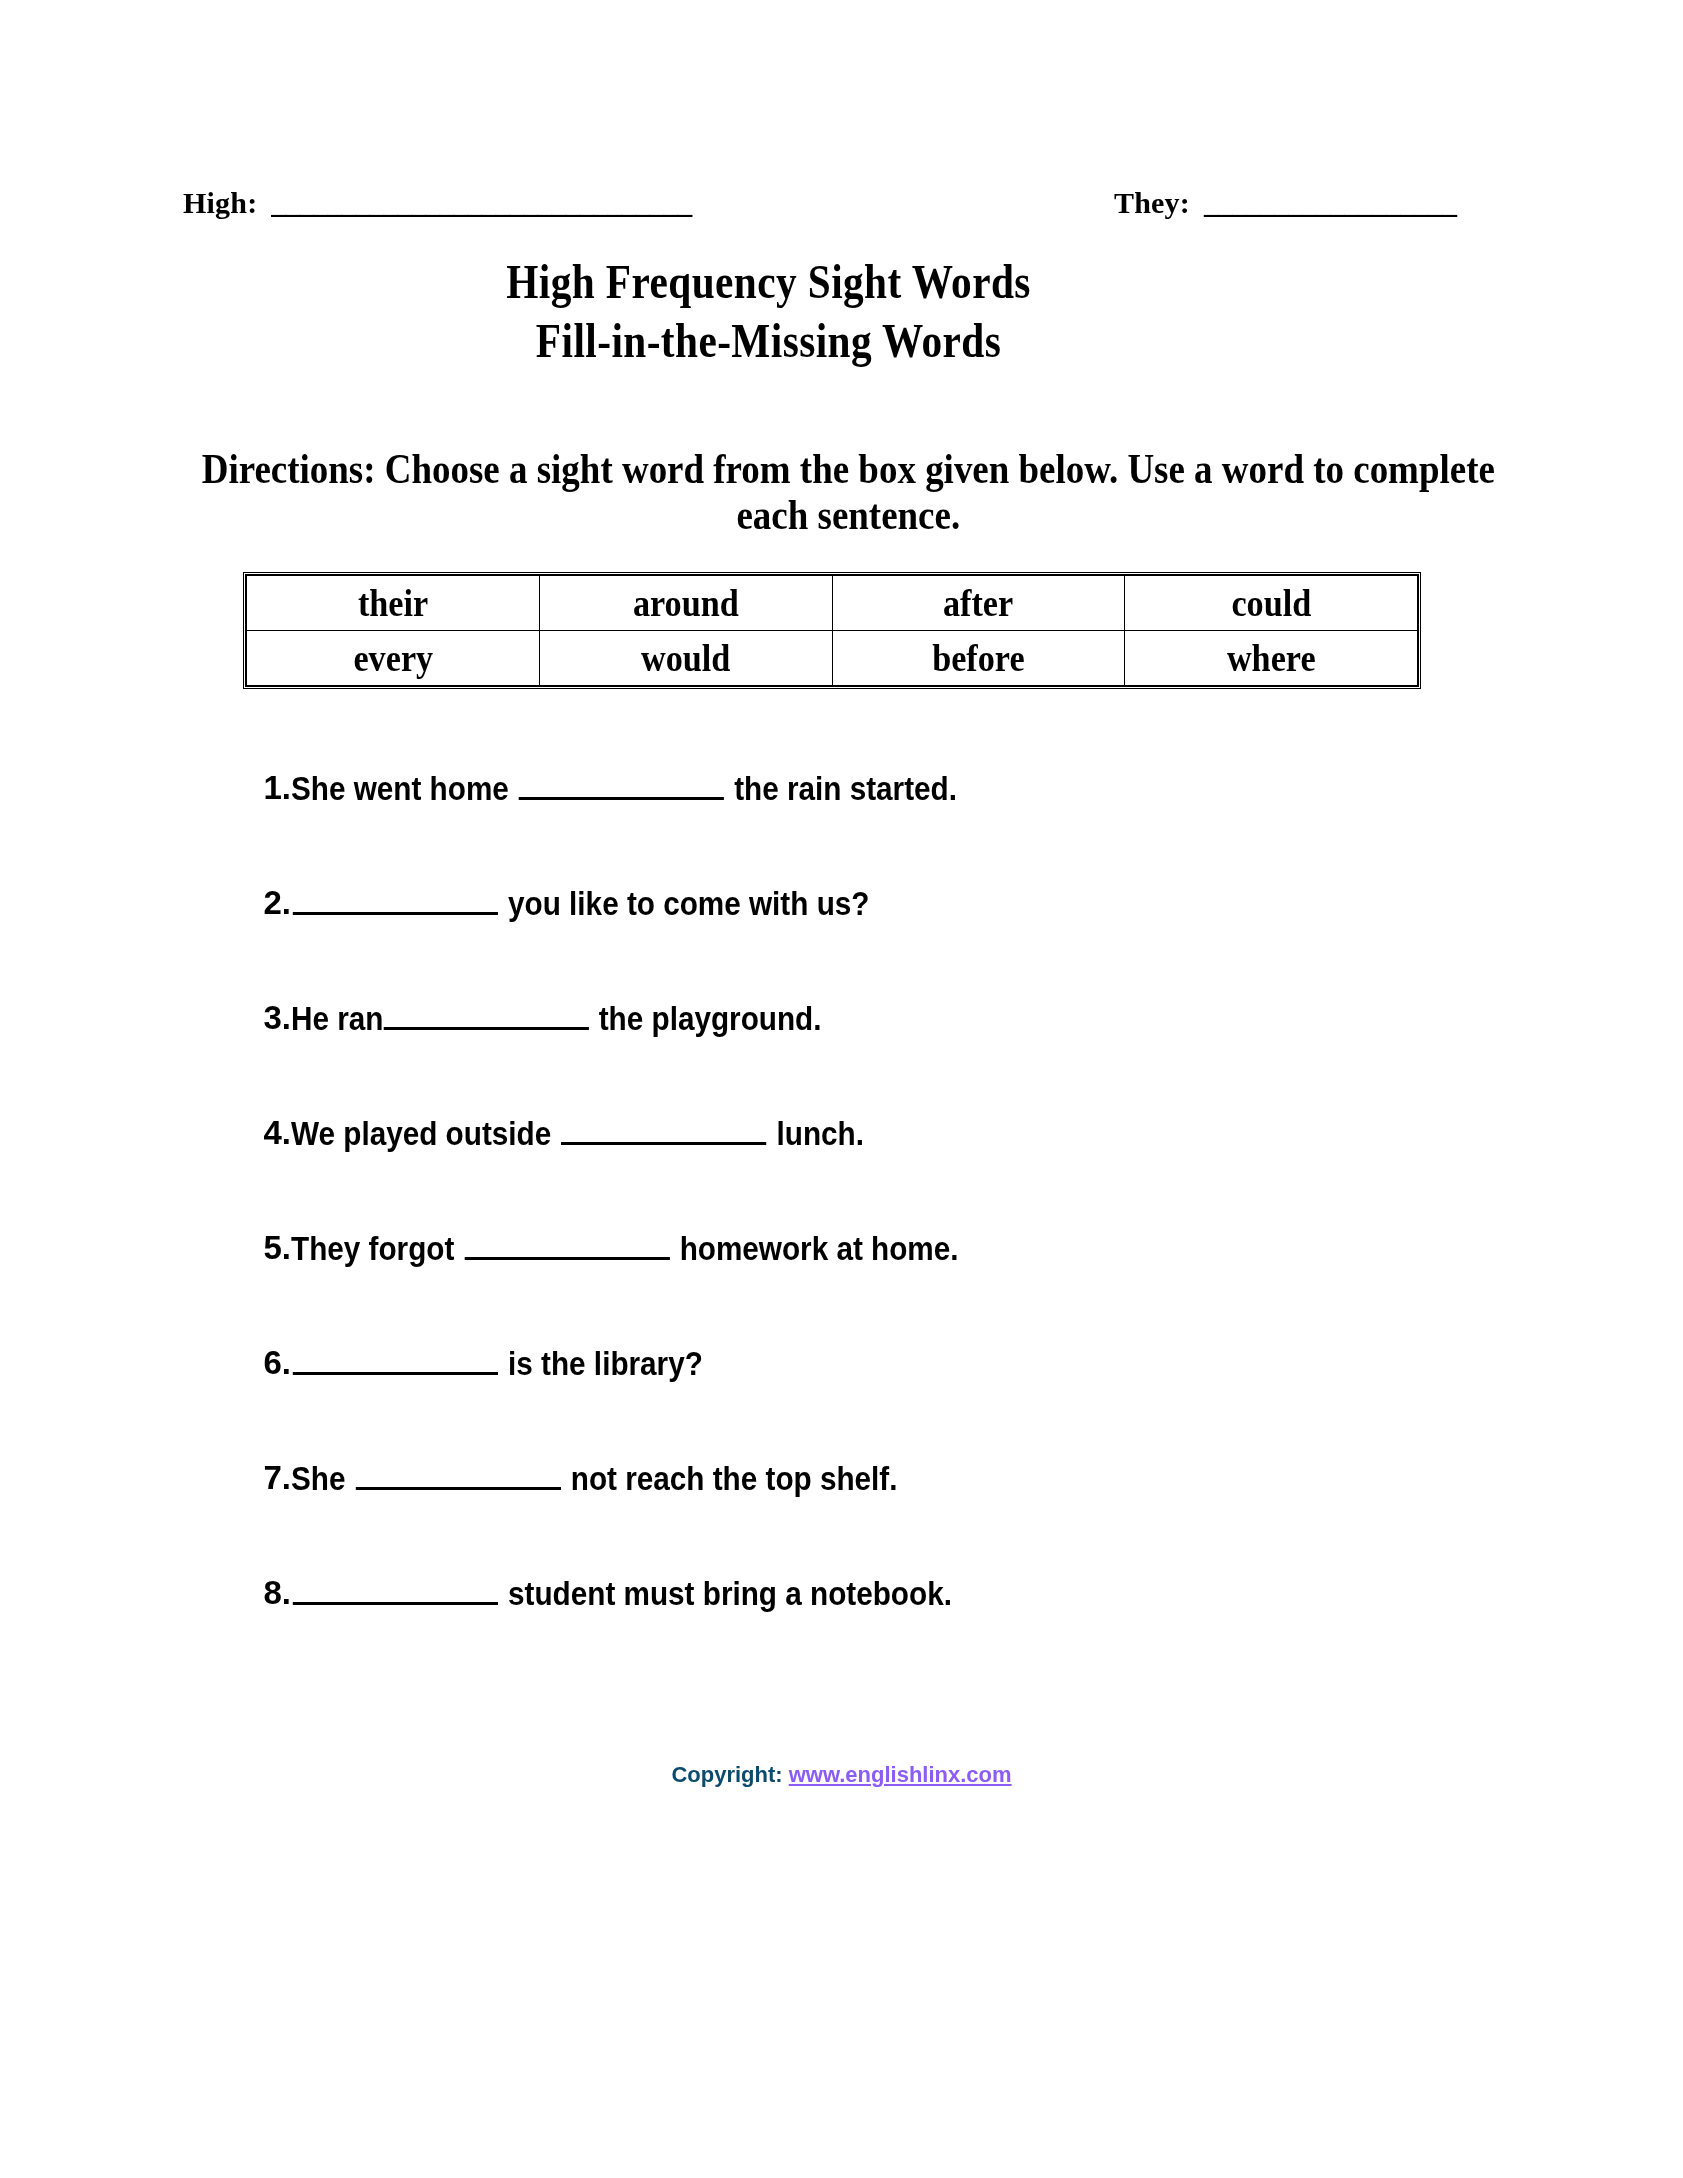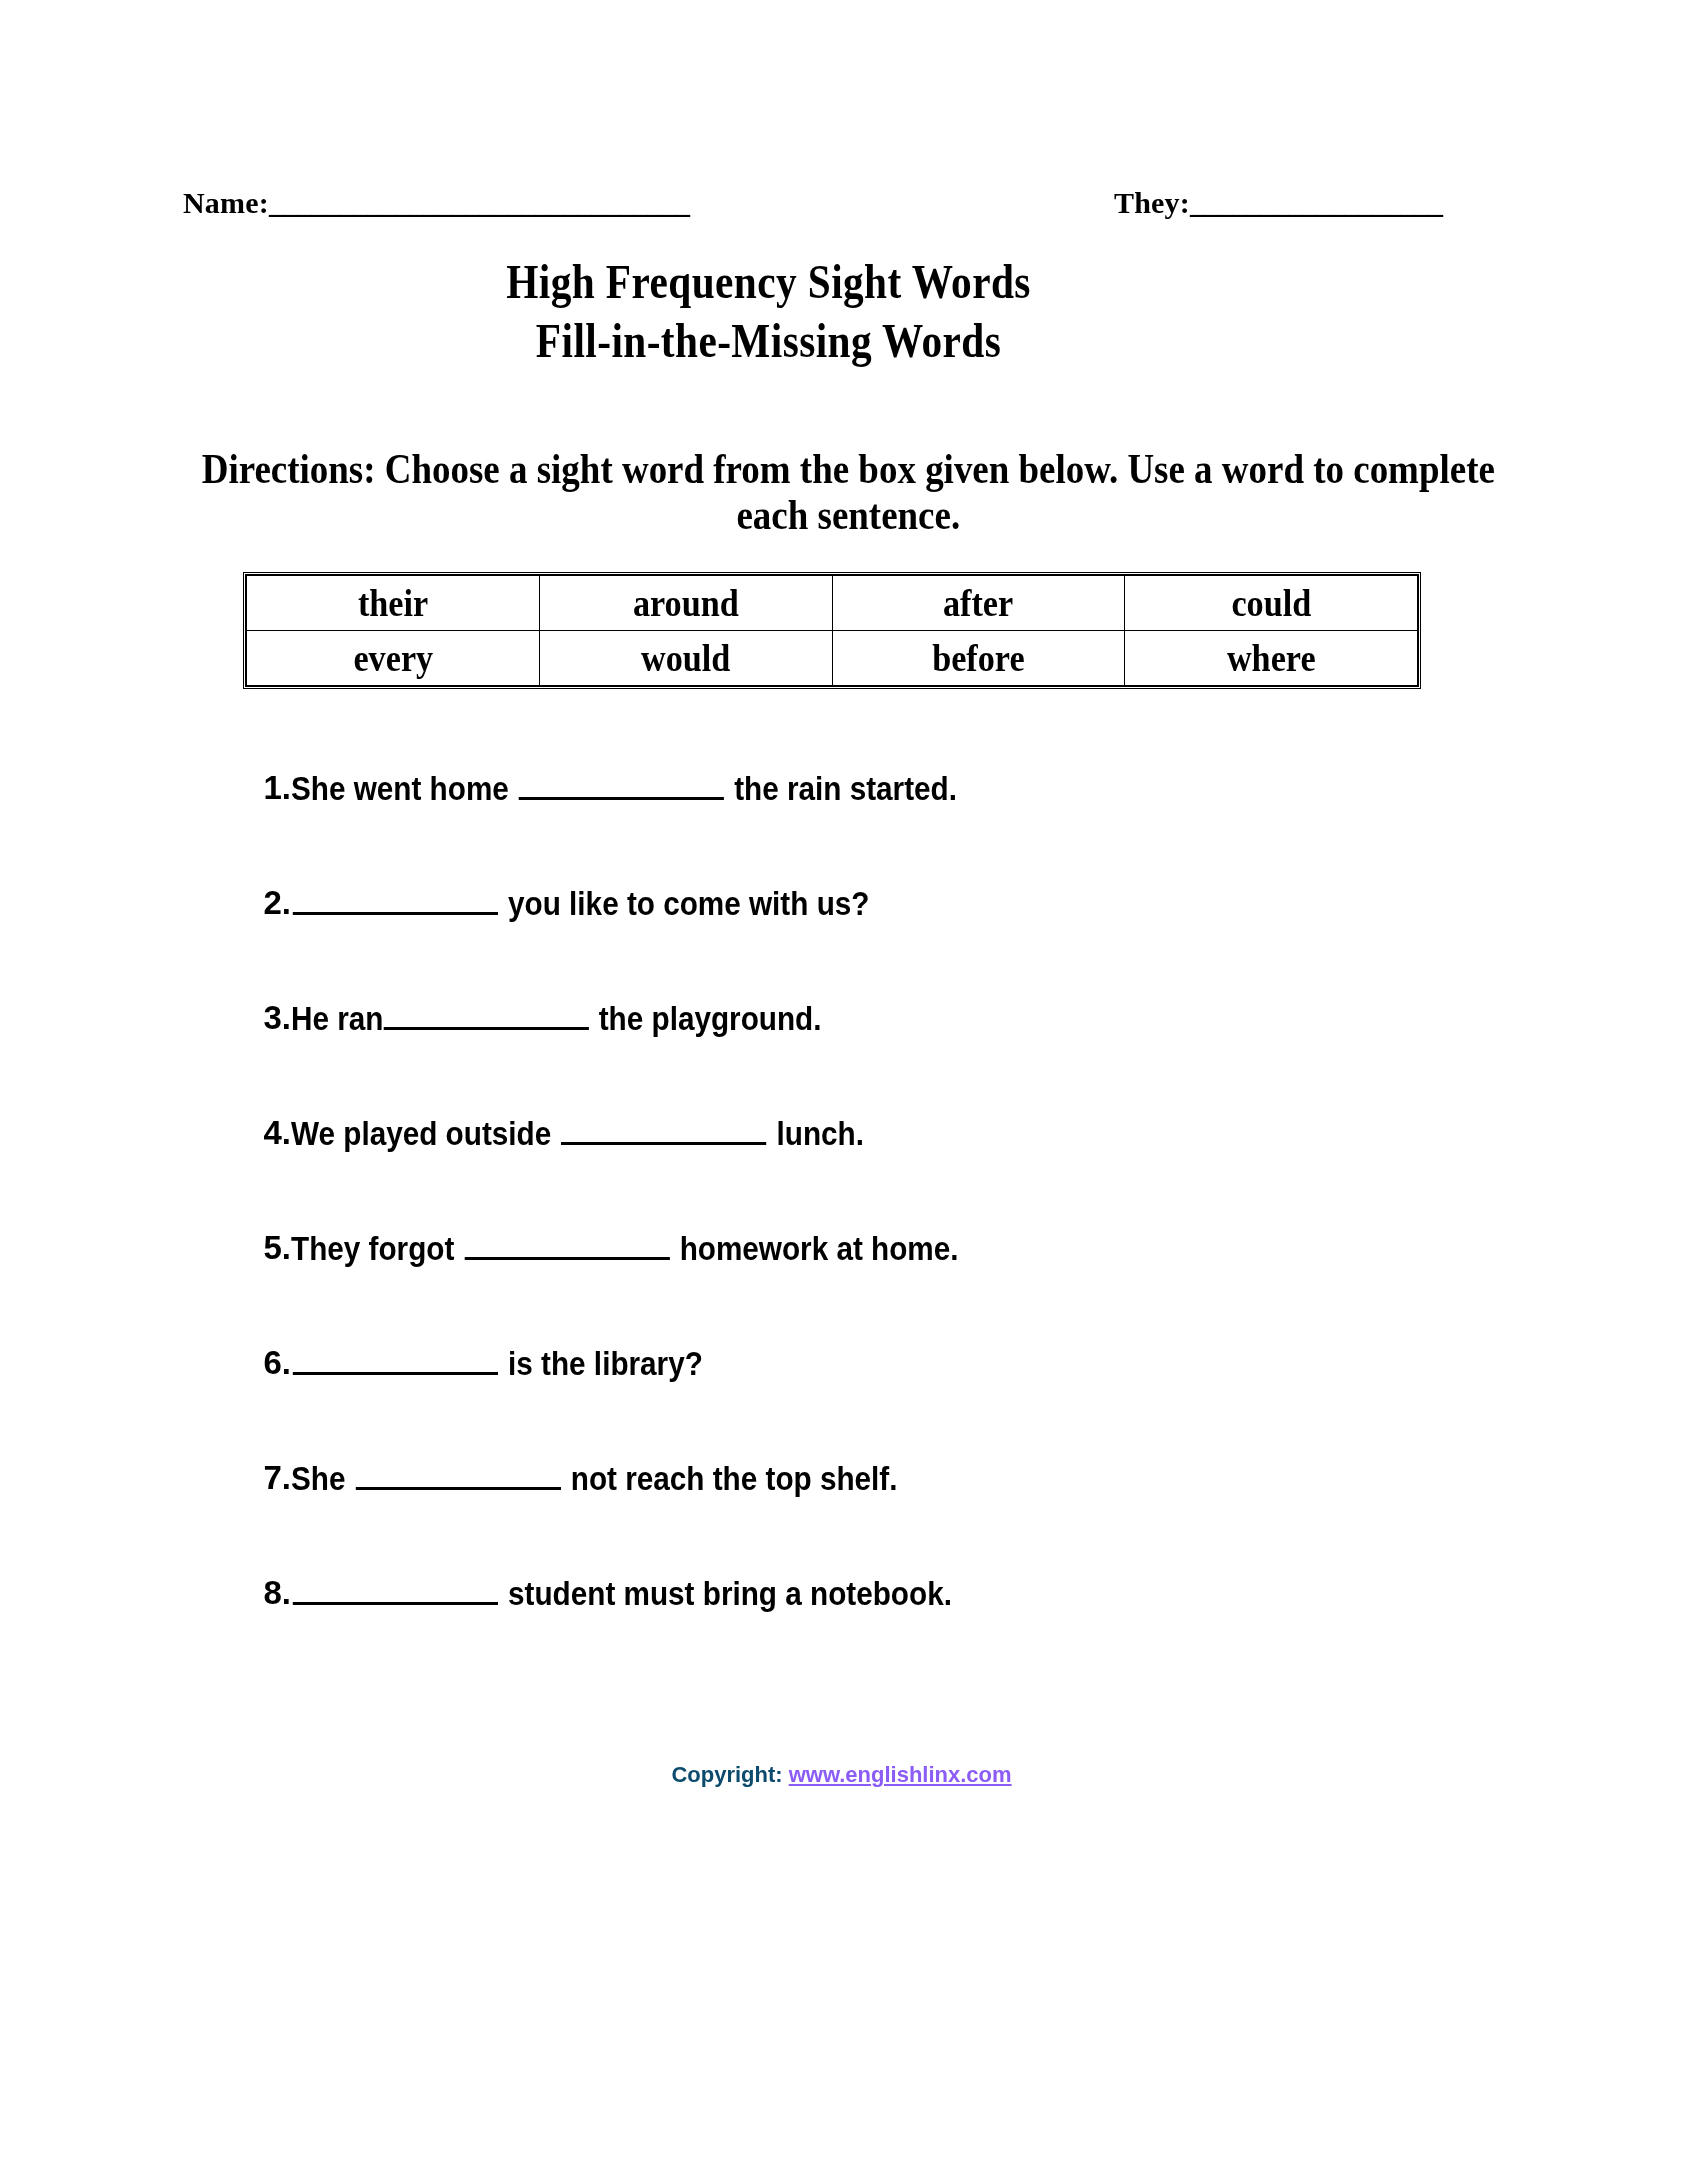"Name:" span { text: Name -> High }
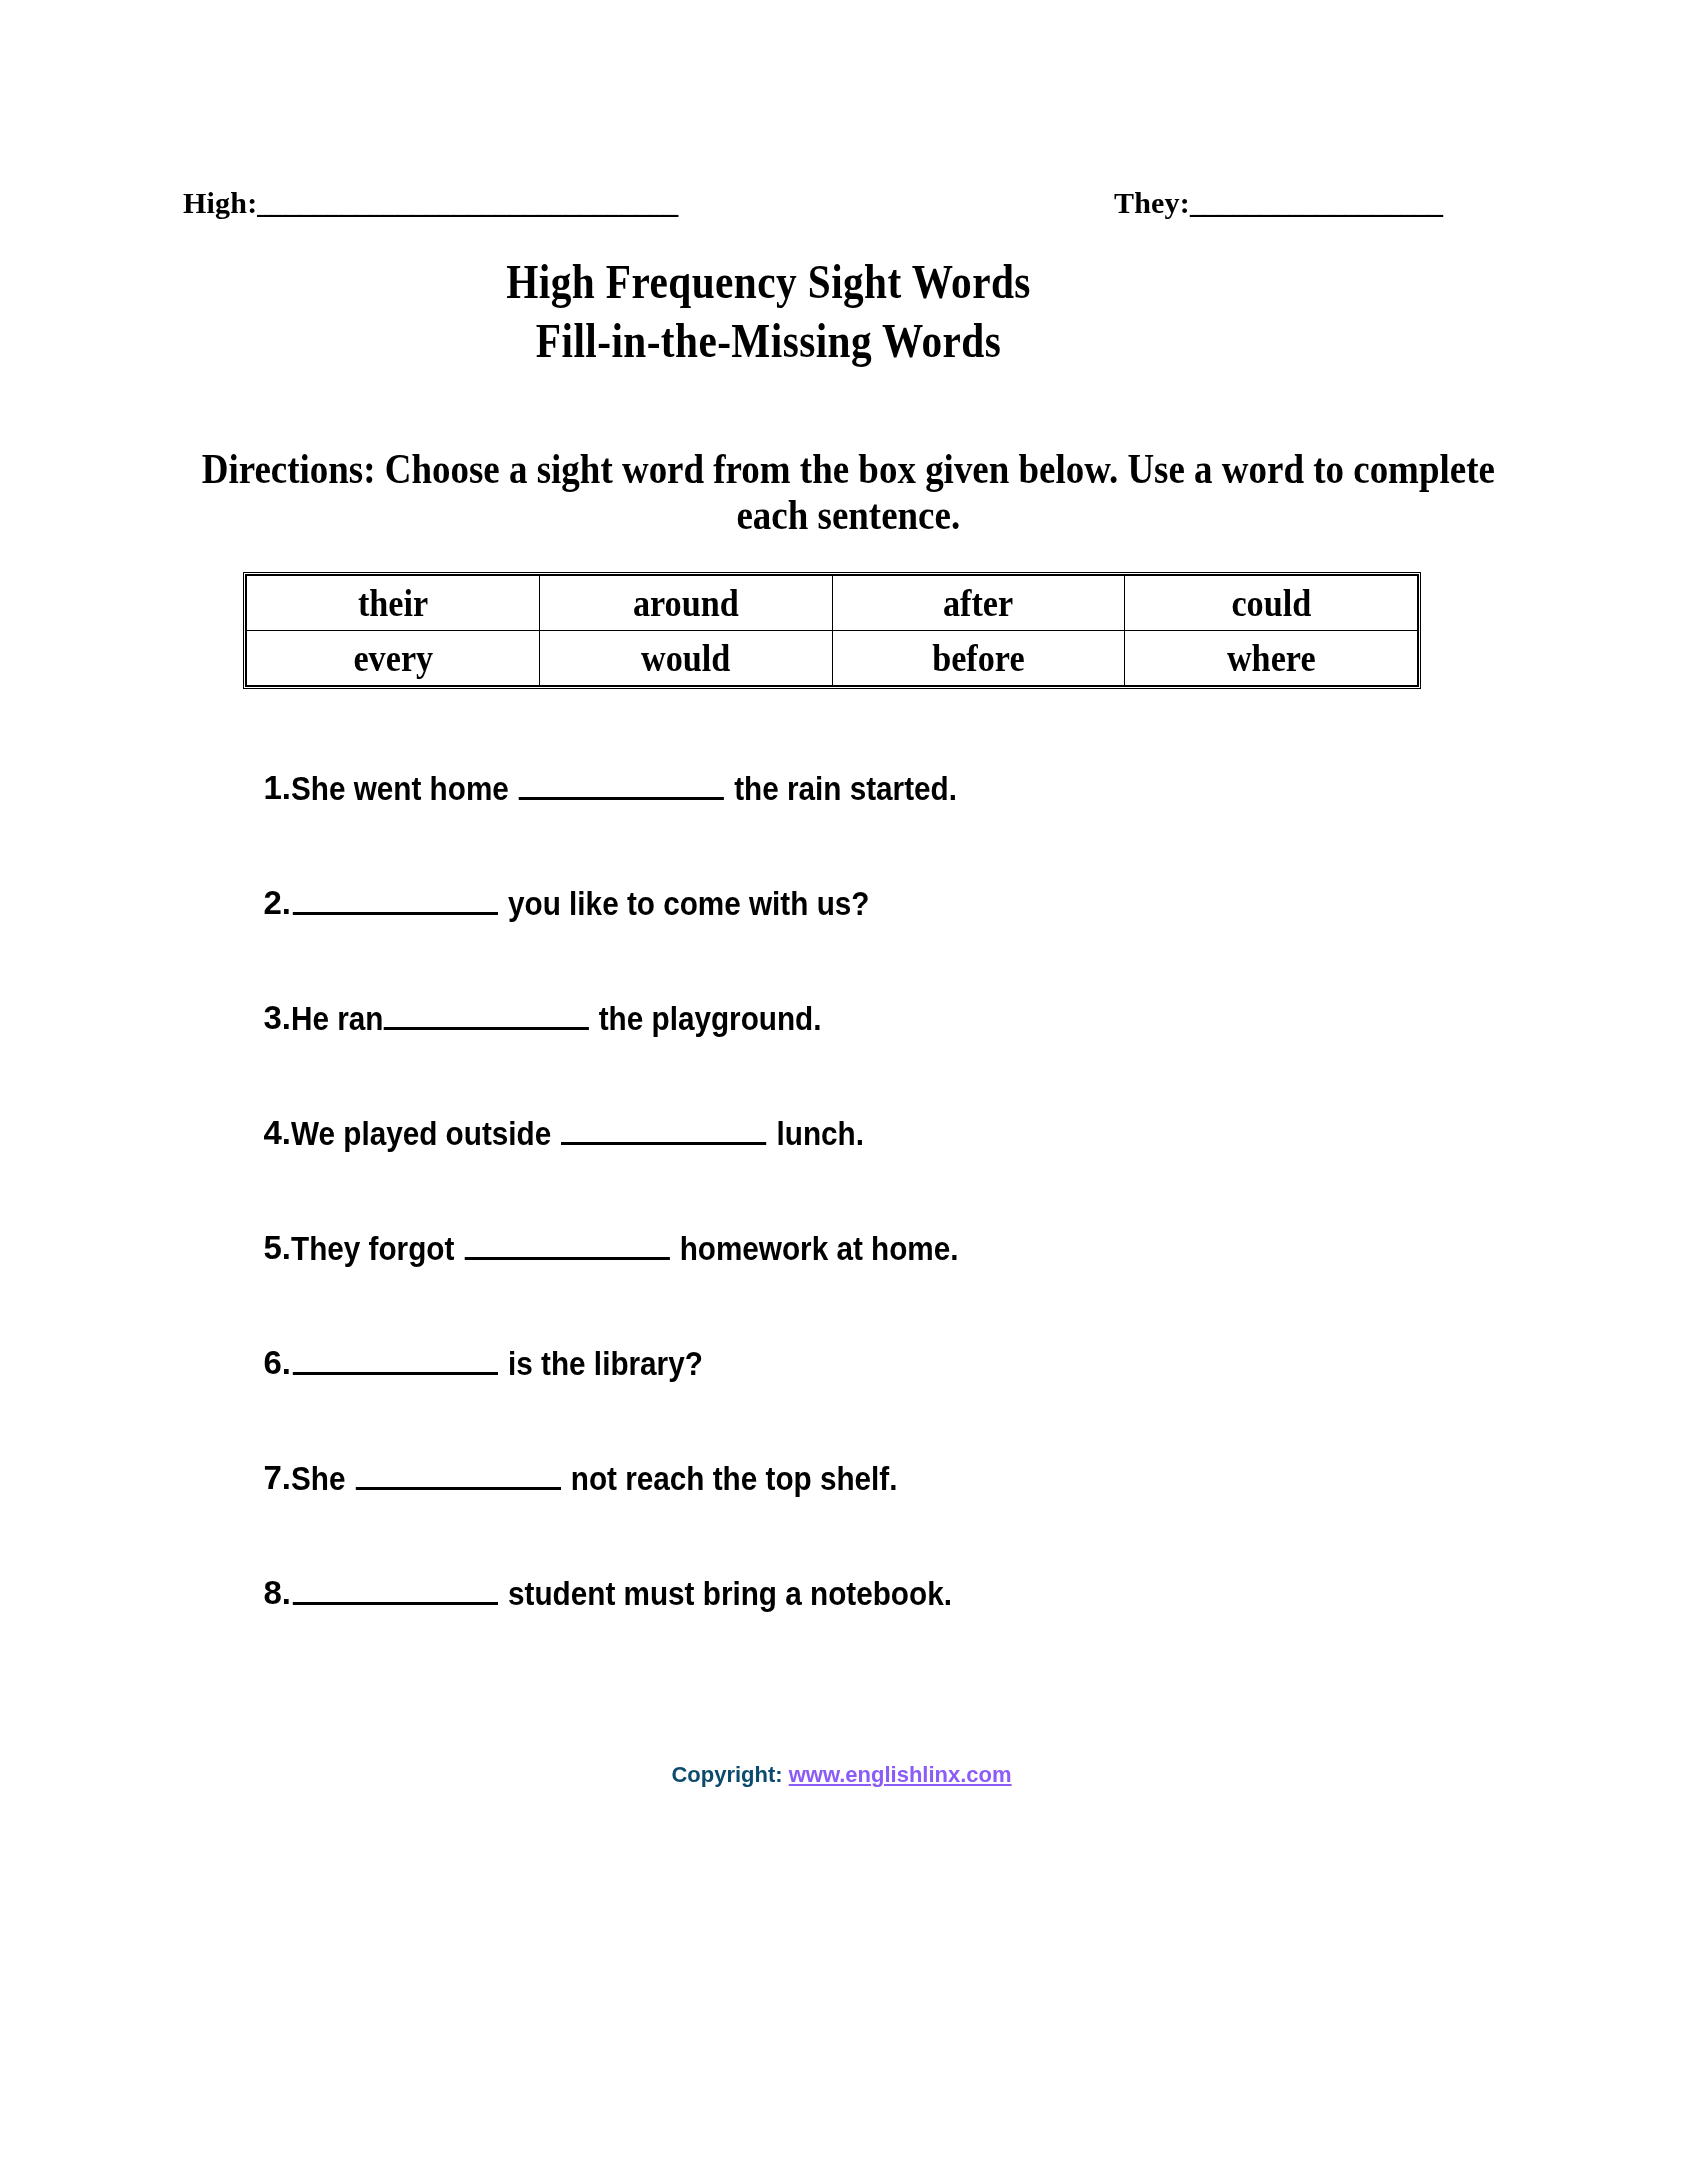"______________________________" .blank-rule { margin-left: none -> 14px }
